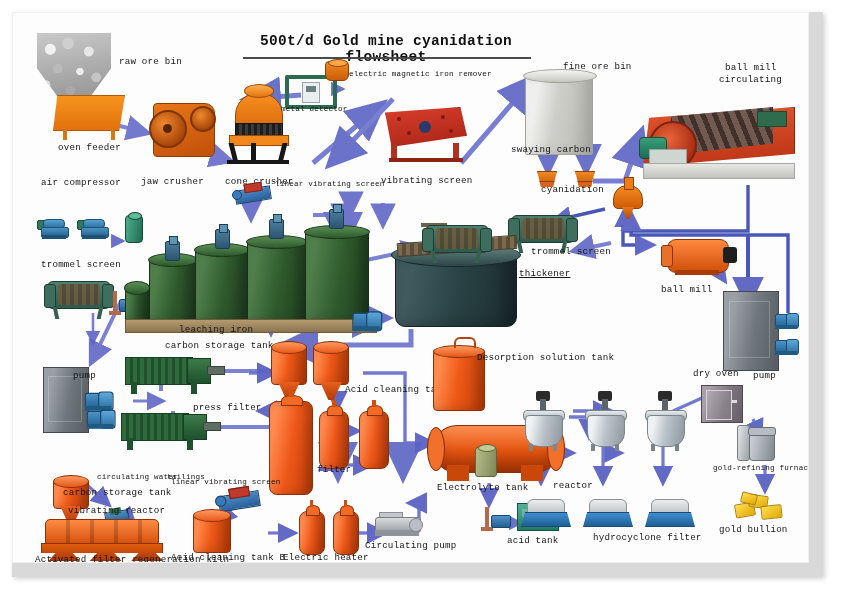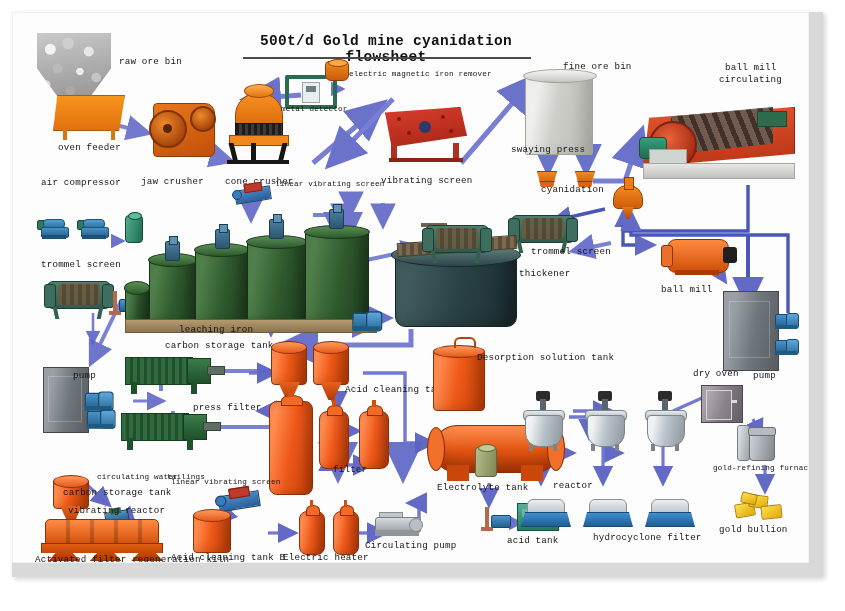"swaying press" div.lbl { text: press -> carbon }
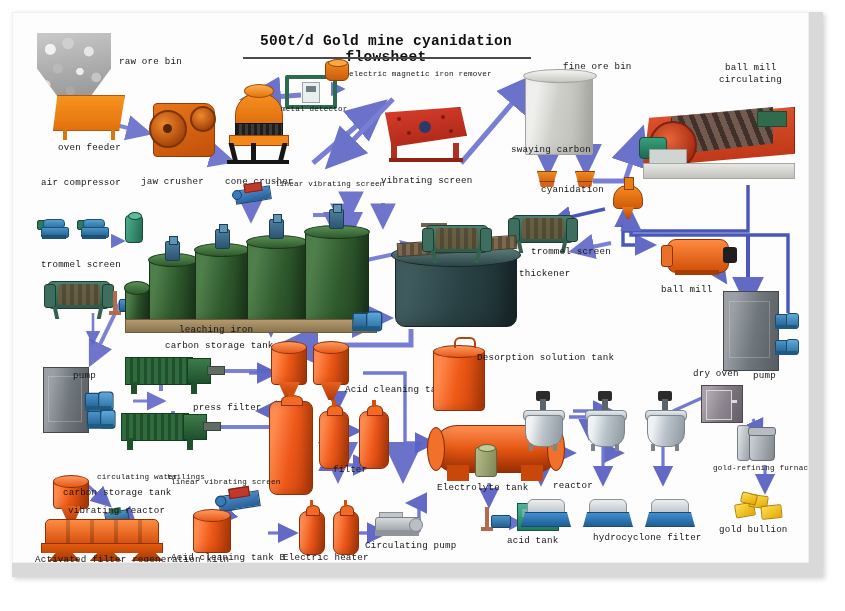"thickener" div.lbl { text-decoration: none -> underline }
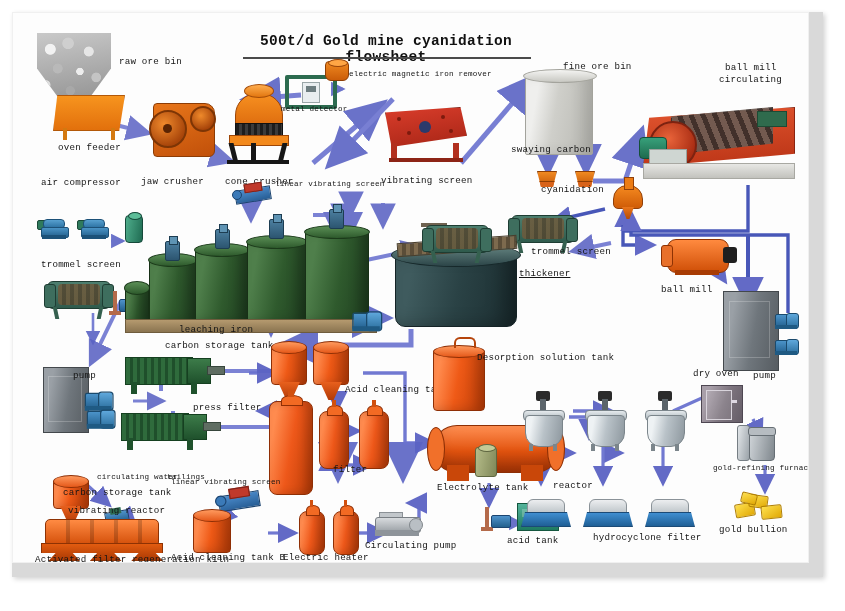"filter" div.lbl { left: 320px -> 304px }
